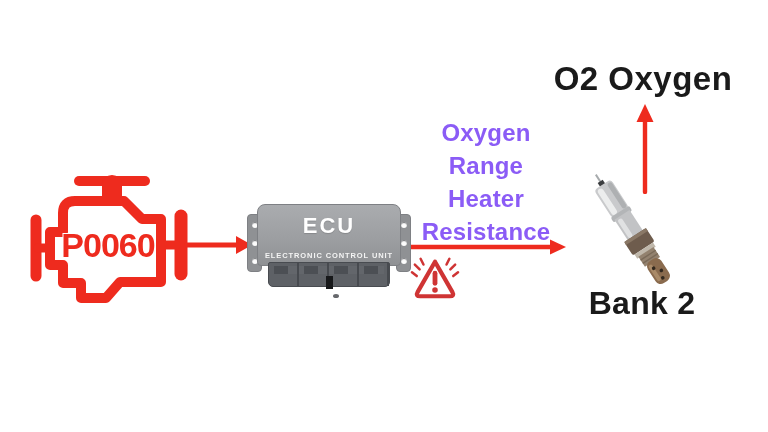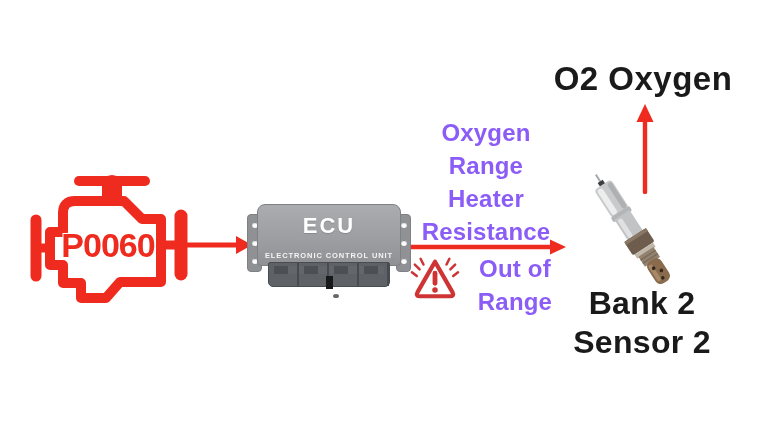"Out of" div.abs { html: <div> <div>Out of</div> <div>Range</div> </div> -> none }
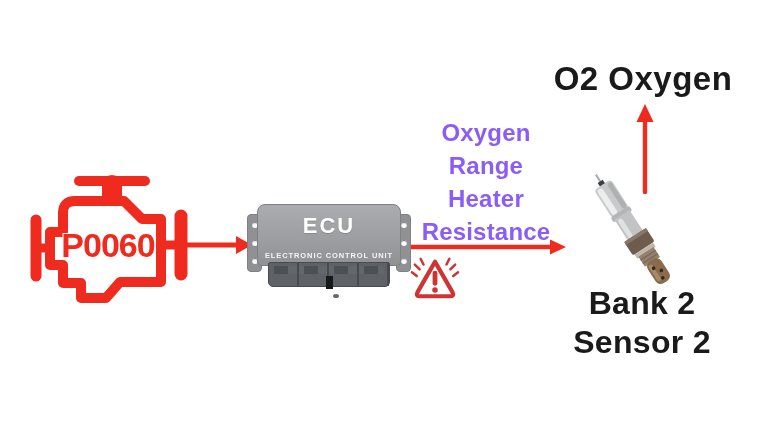"Sensor 2" div { html: <div>Sensor 2</div> -> none }
